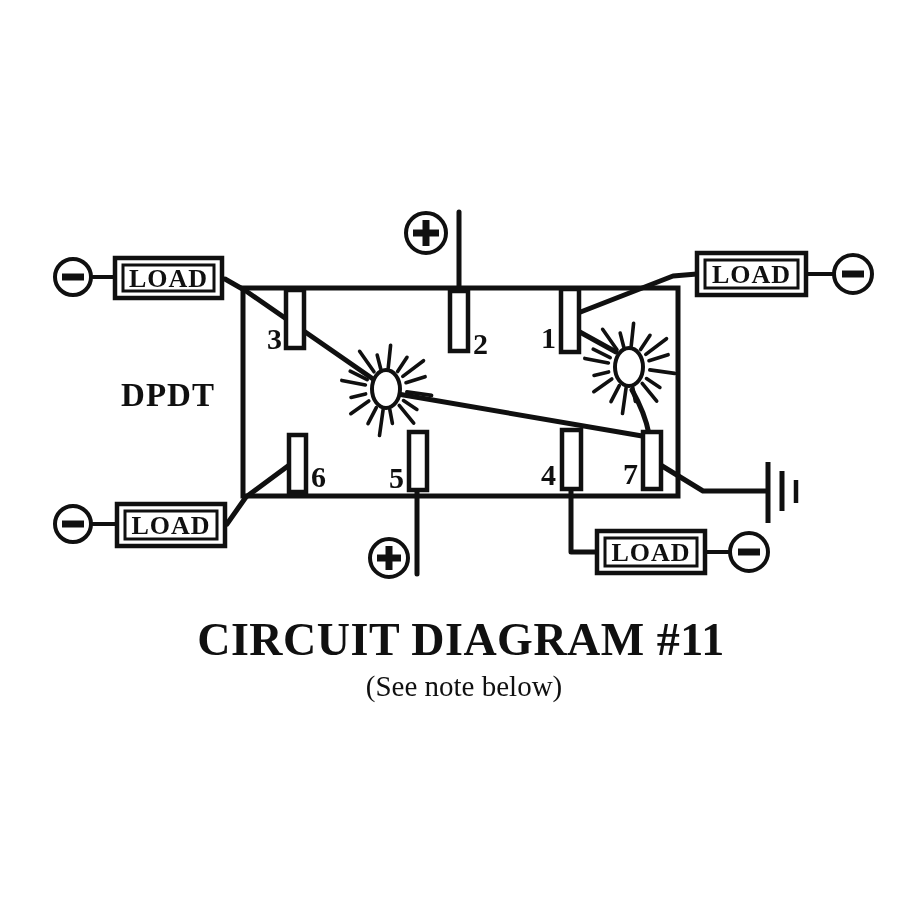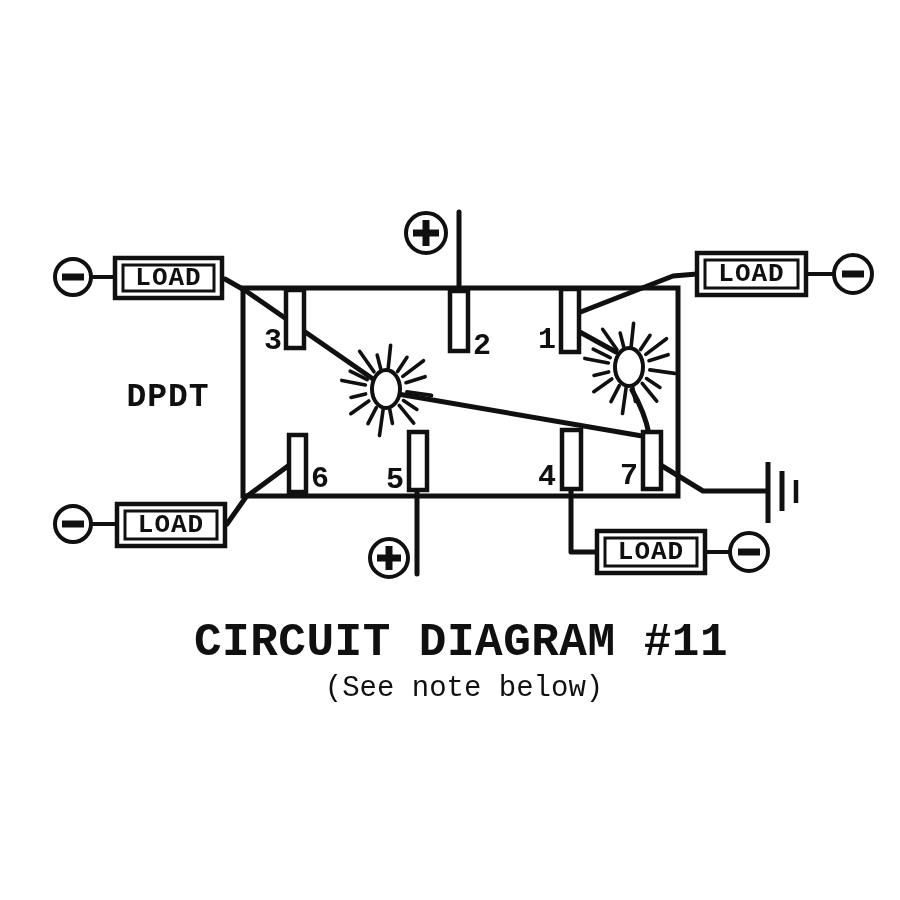"LOAD" .page { font-family: Liberation Mono, monospace -> Liberation Serif, serif }
